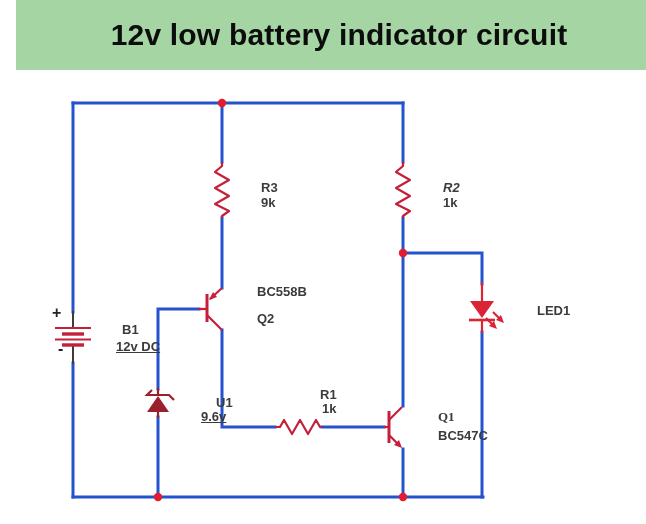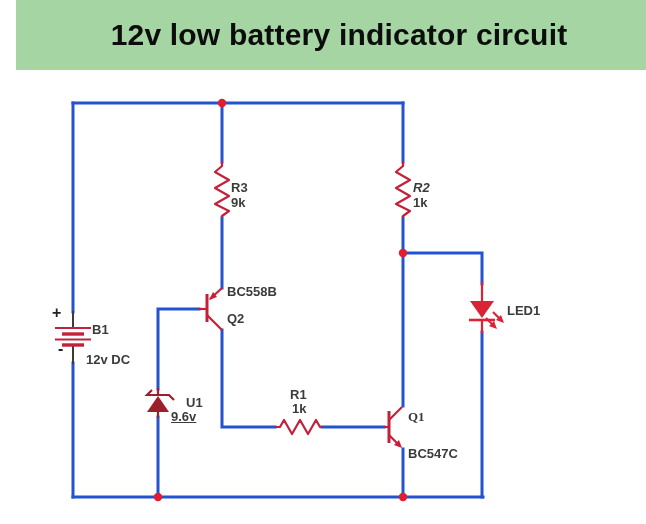"R3" .lbl { margin-left: none -> 30px }
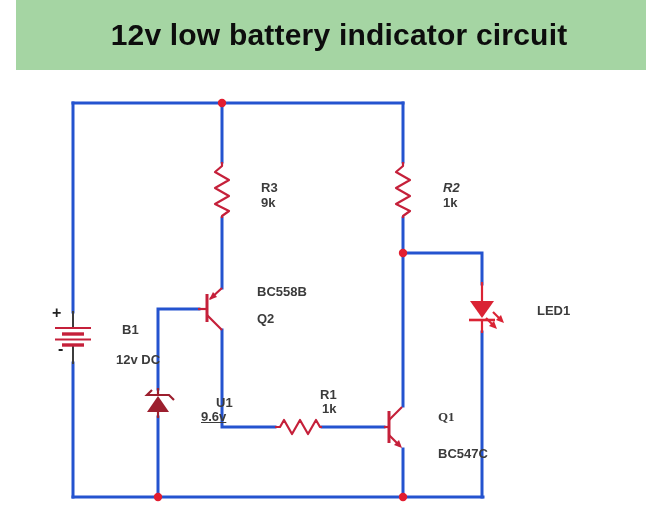"12v DC" span.lbl { text-decoration: none -> underline; top: 353px -> 340px }
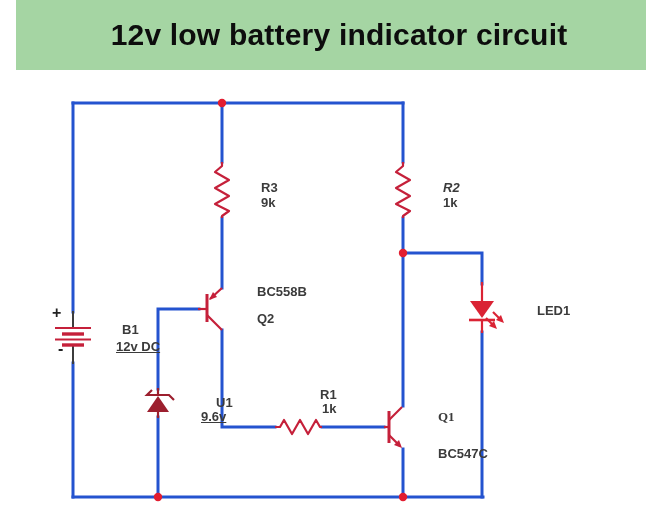"BC547C" span.lbl { top: 447px -> 429px }
